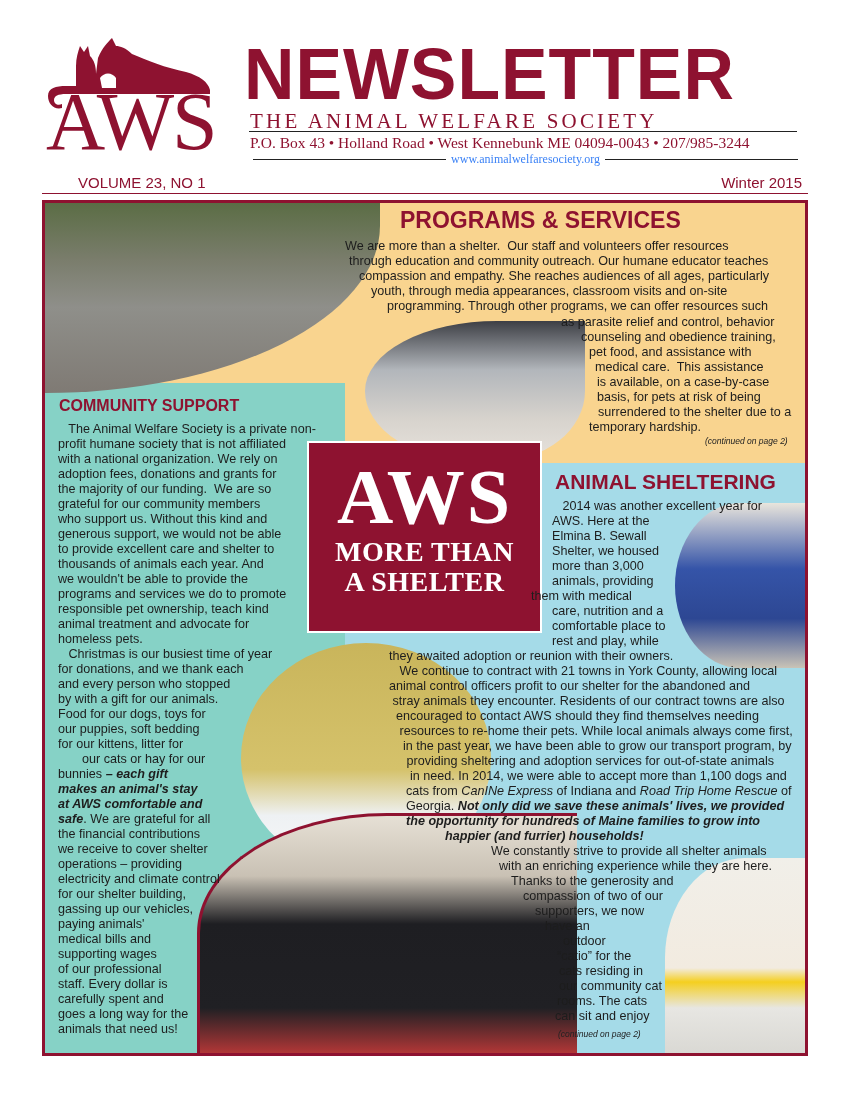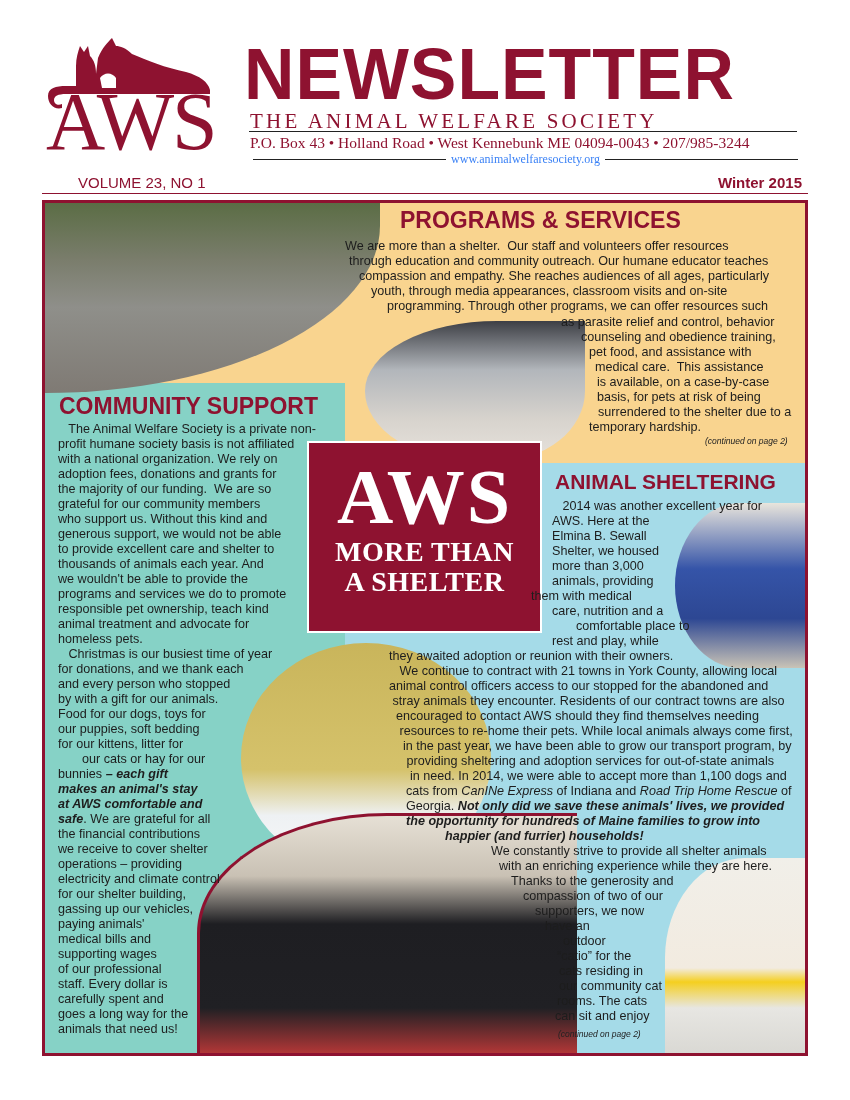"Winter 2015" #issue-date { font-weight: bold -> none }
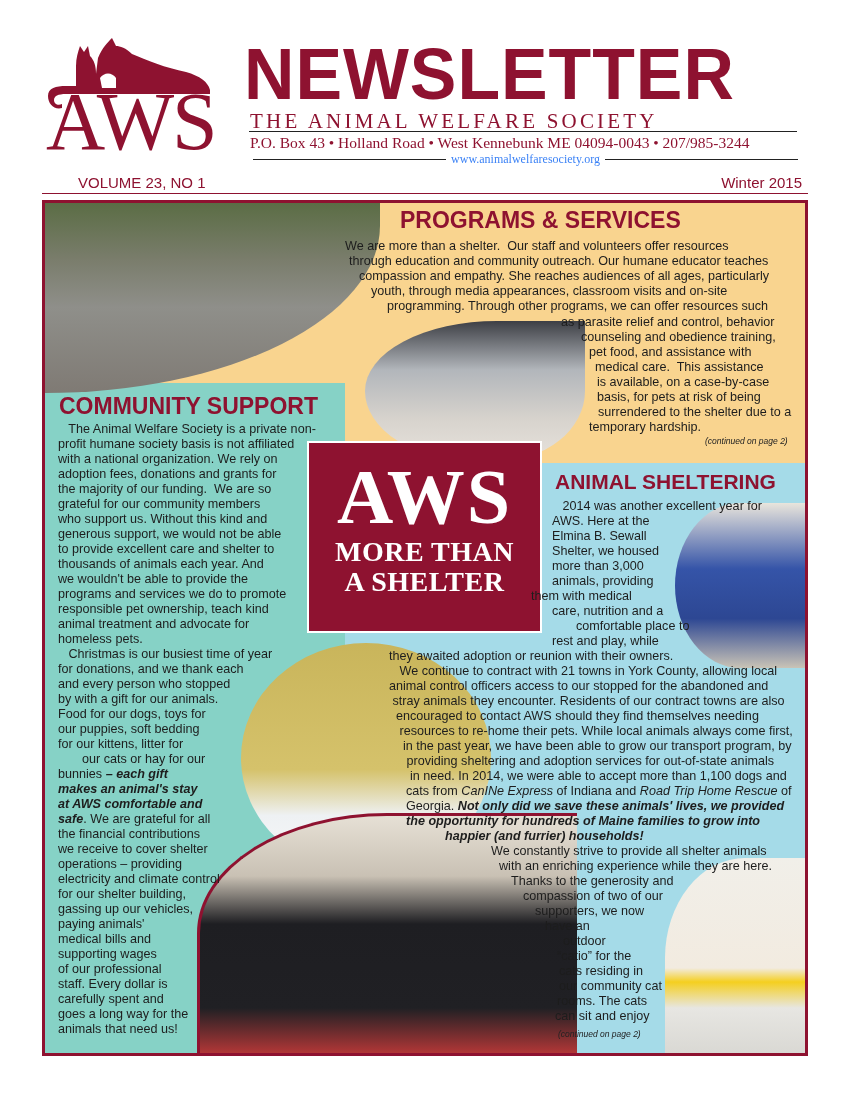"COMMUNITY SUPPORT" #h-community { font-size: 23px -> 16px }
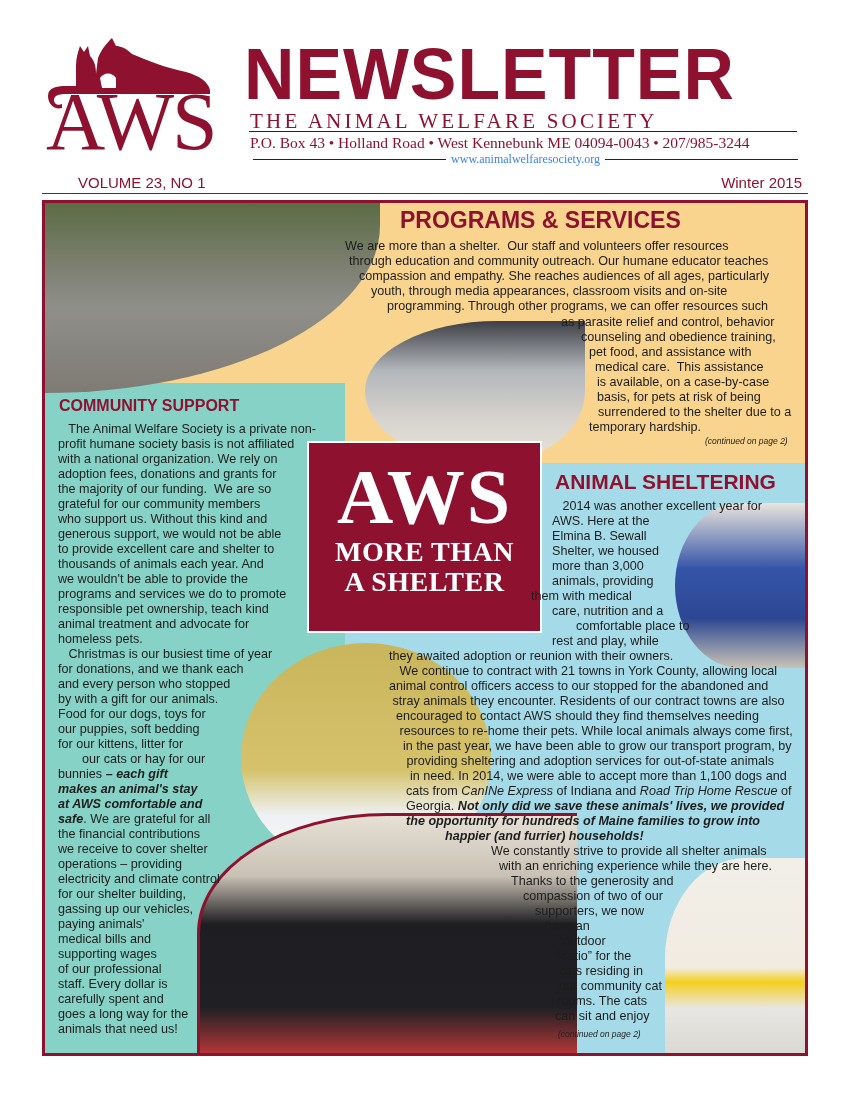"profit humane society basis is" div.txt { text: basis -> that }
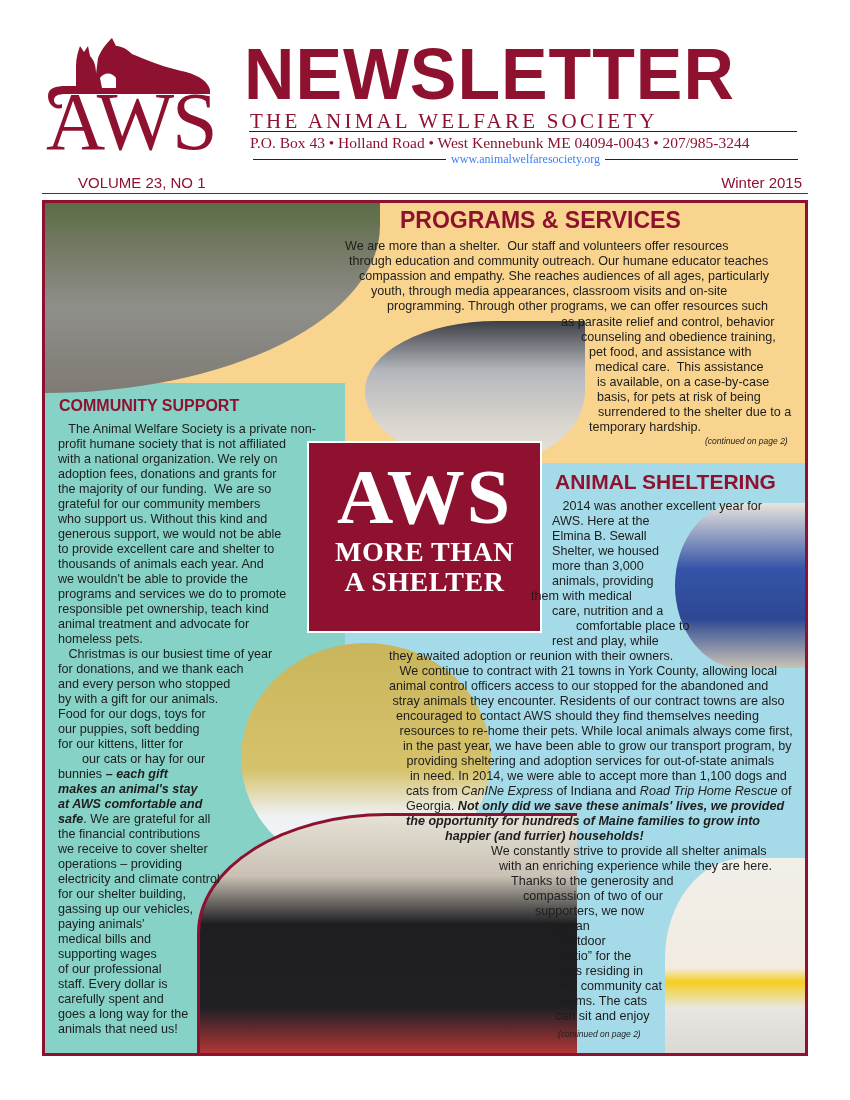"comfortable place to" div.txt { margin-left: 24px -> none }
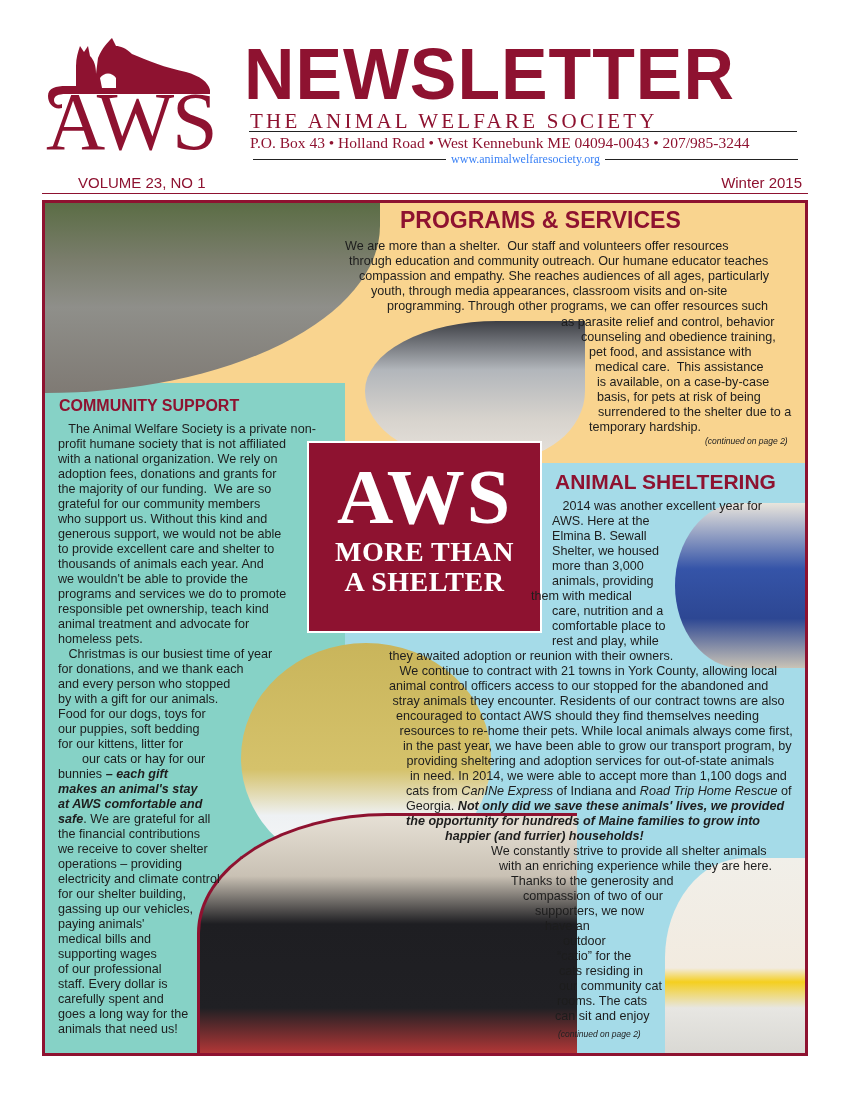"animal control officers access to" div.txt { text: access to our stopped -> profit to our shelter }
